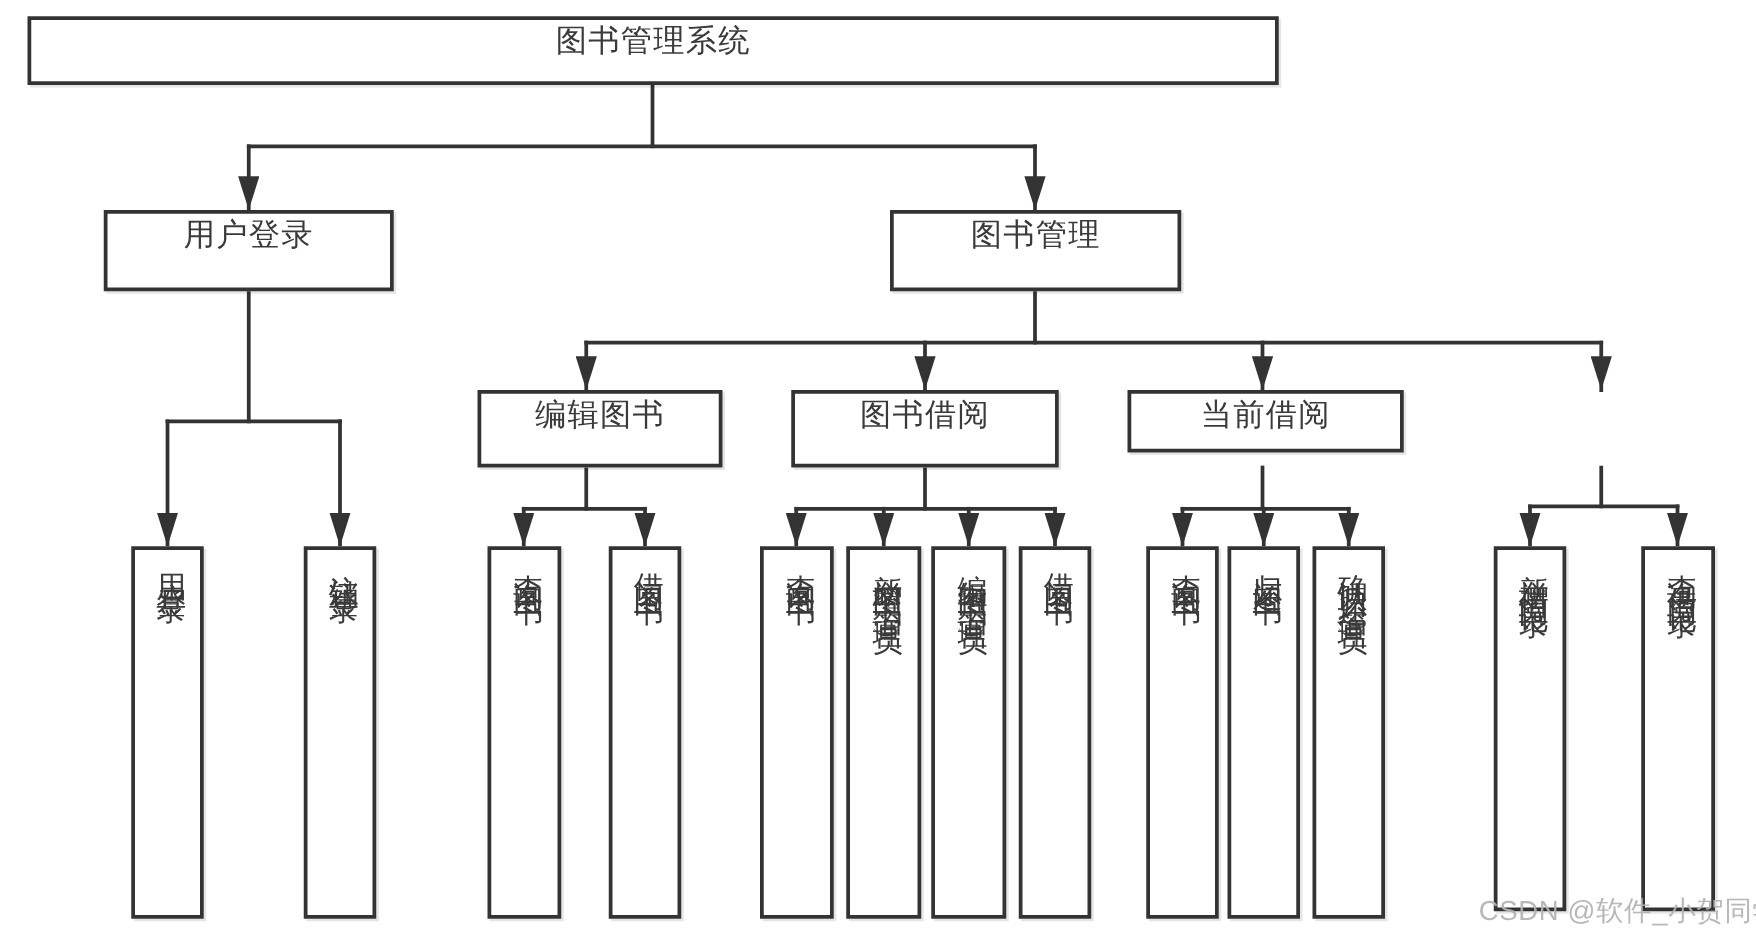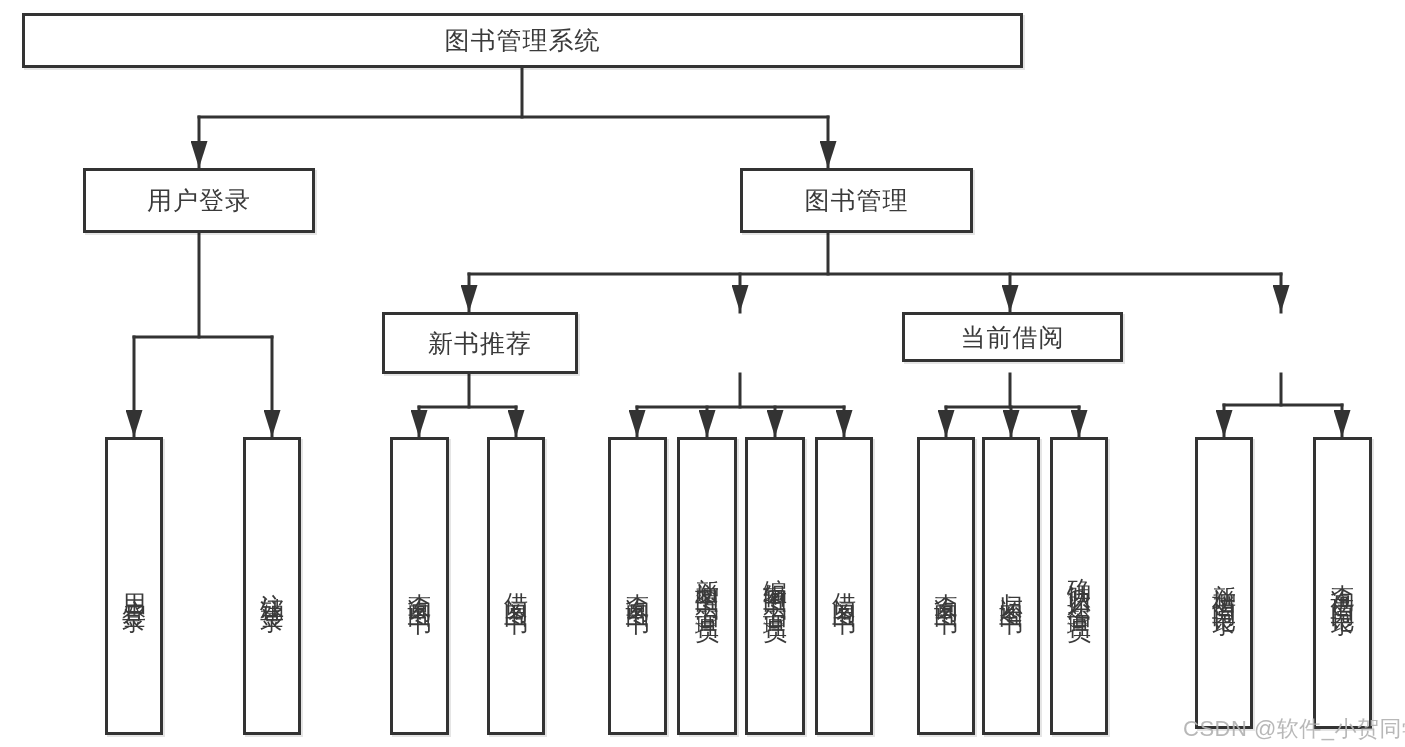"图书管理系统" .node { align-items: center -> none; font-family: none -> Liberation Mono, monospace }
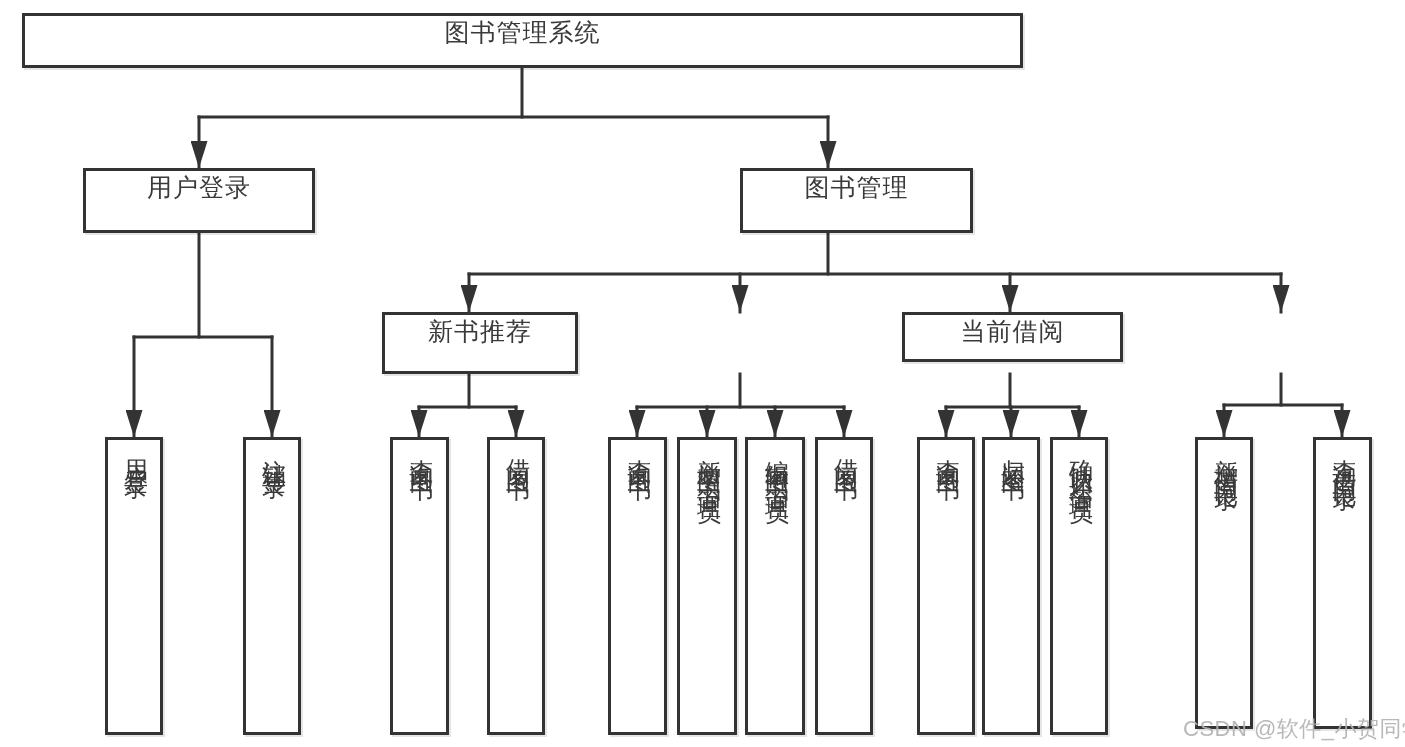"图书管理" div.node { left: 740px -> 712px }
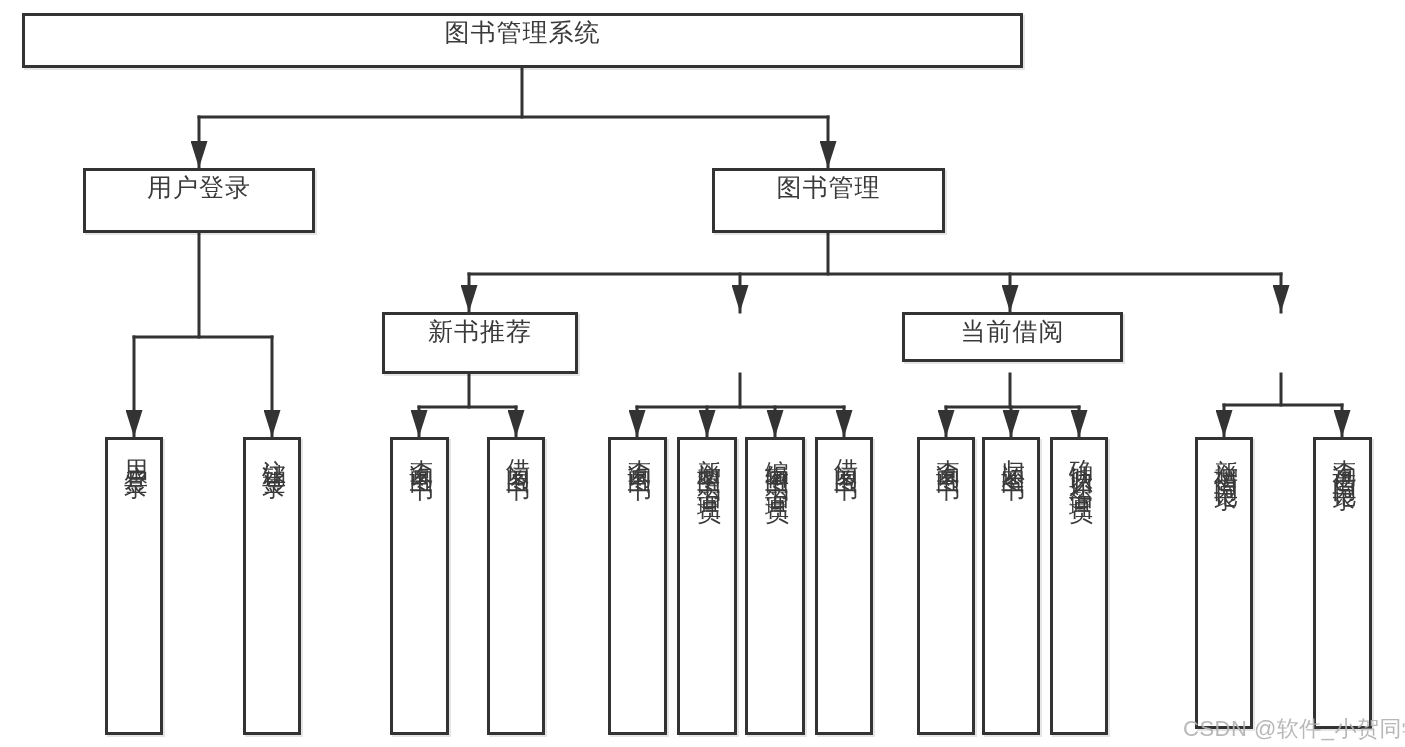"新书推荐" span { text: 新书推荐 -> 编辑图书 }
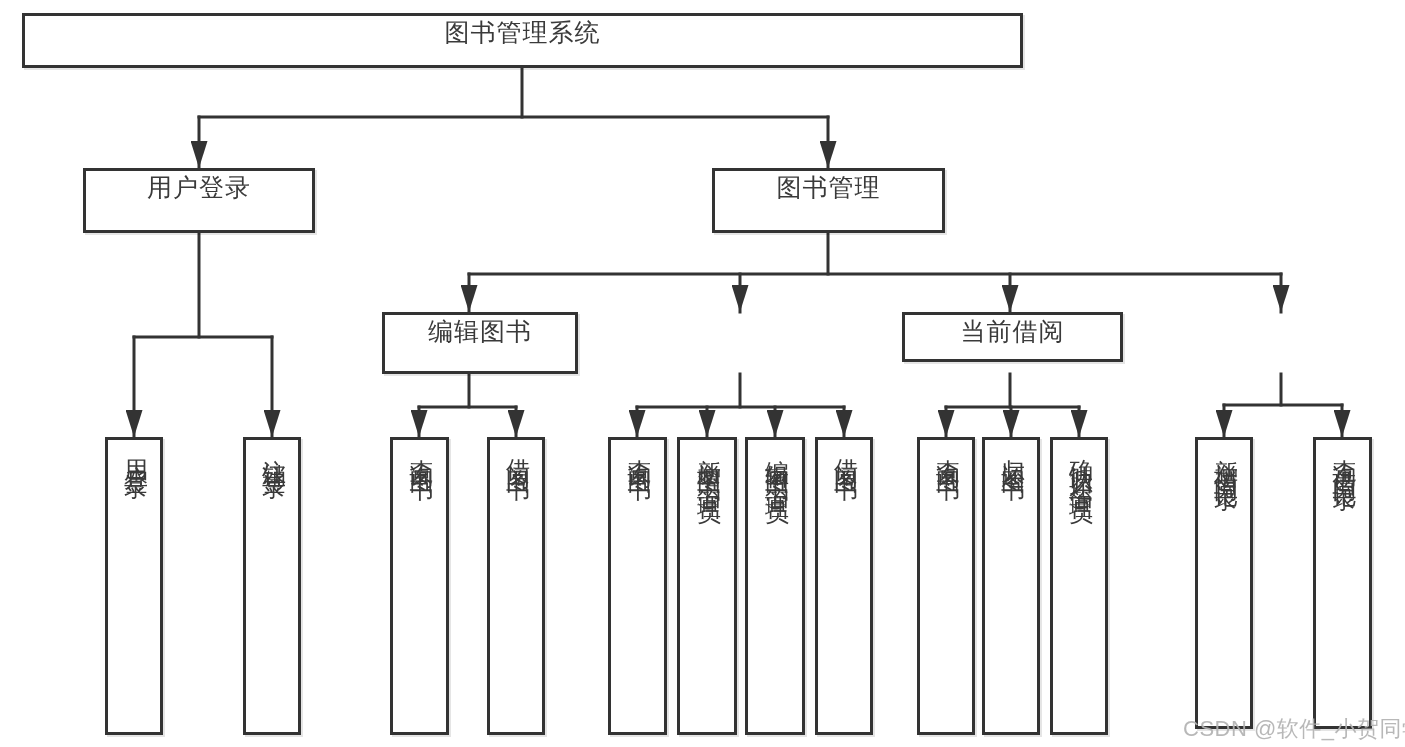"图书借阅" div.node { html: none -> <div> <span>图书借阅</span> </div> }
